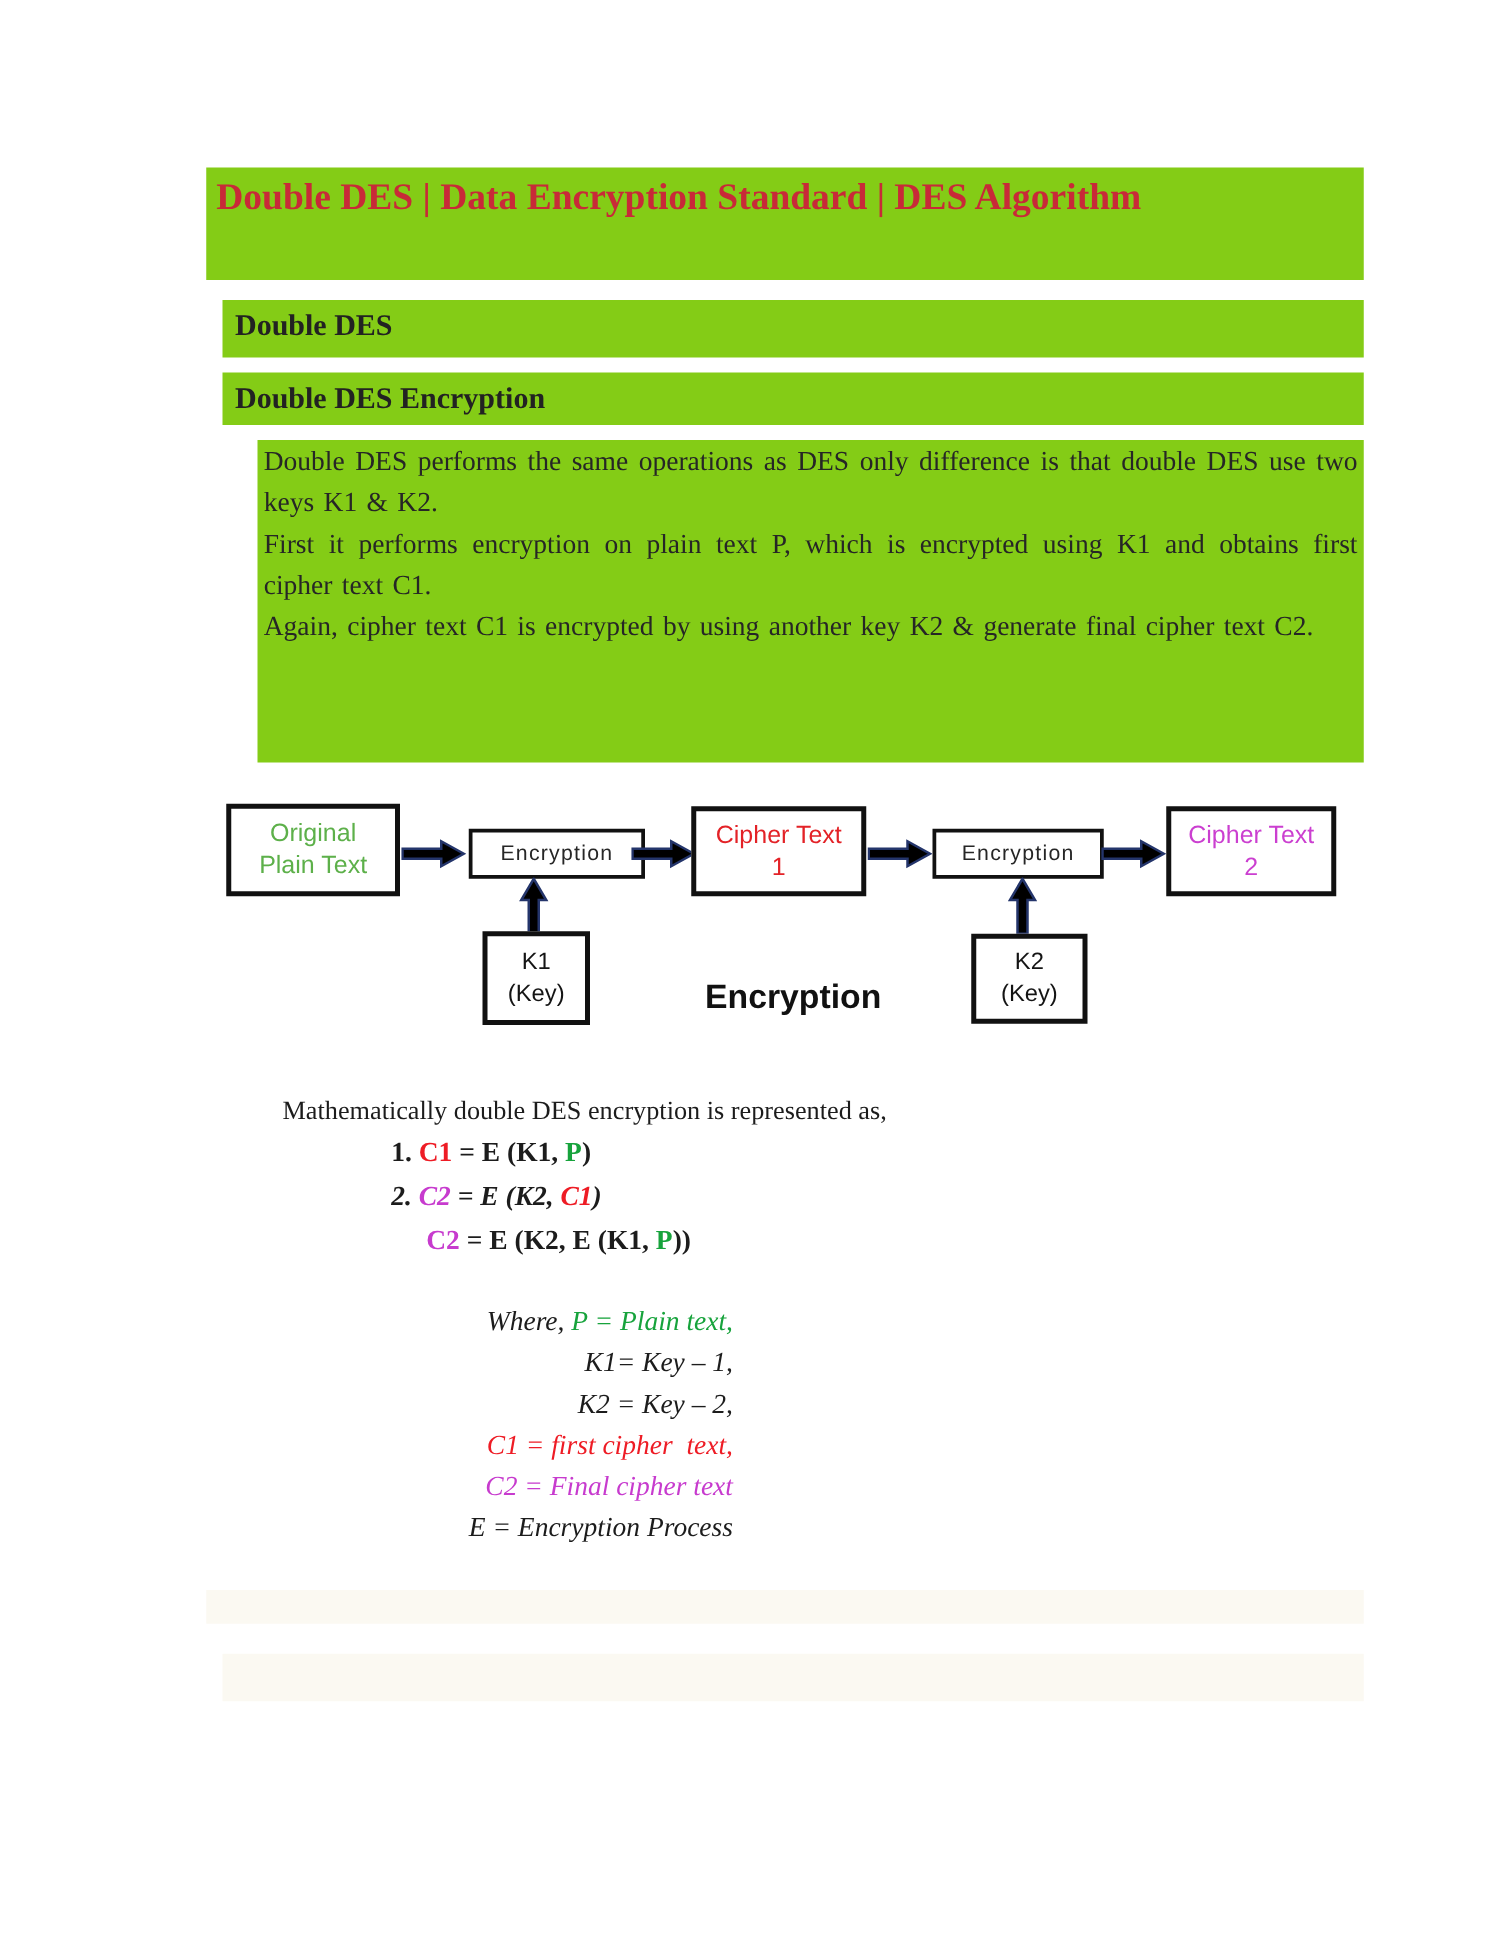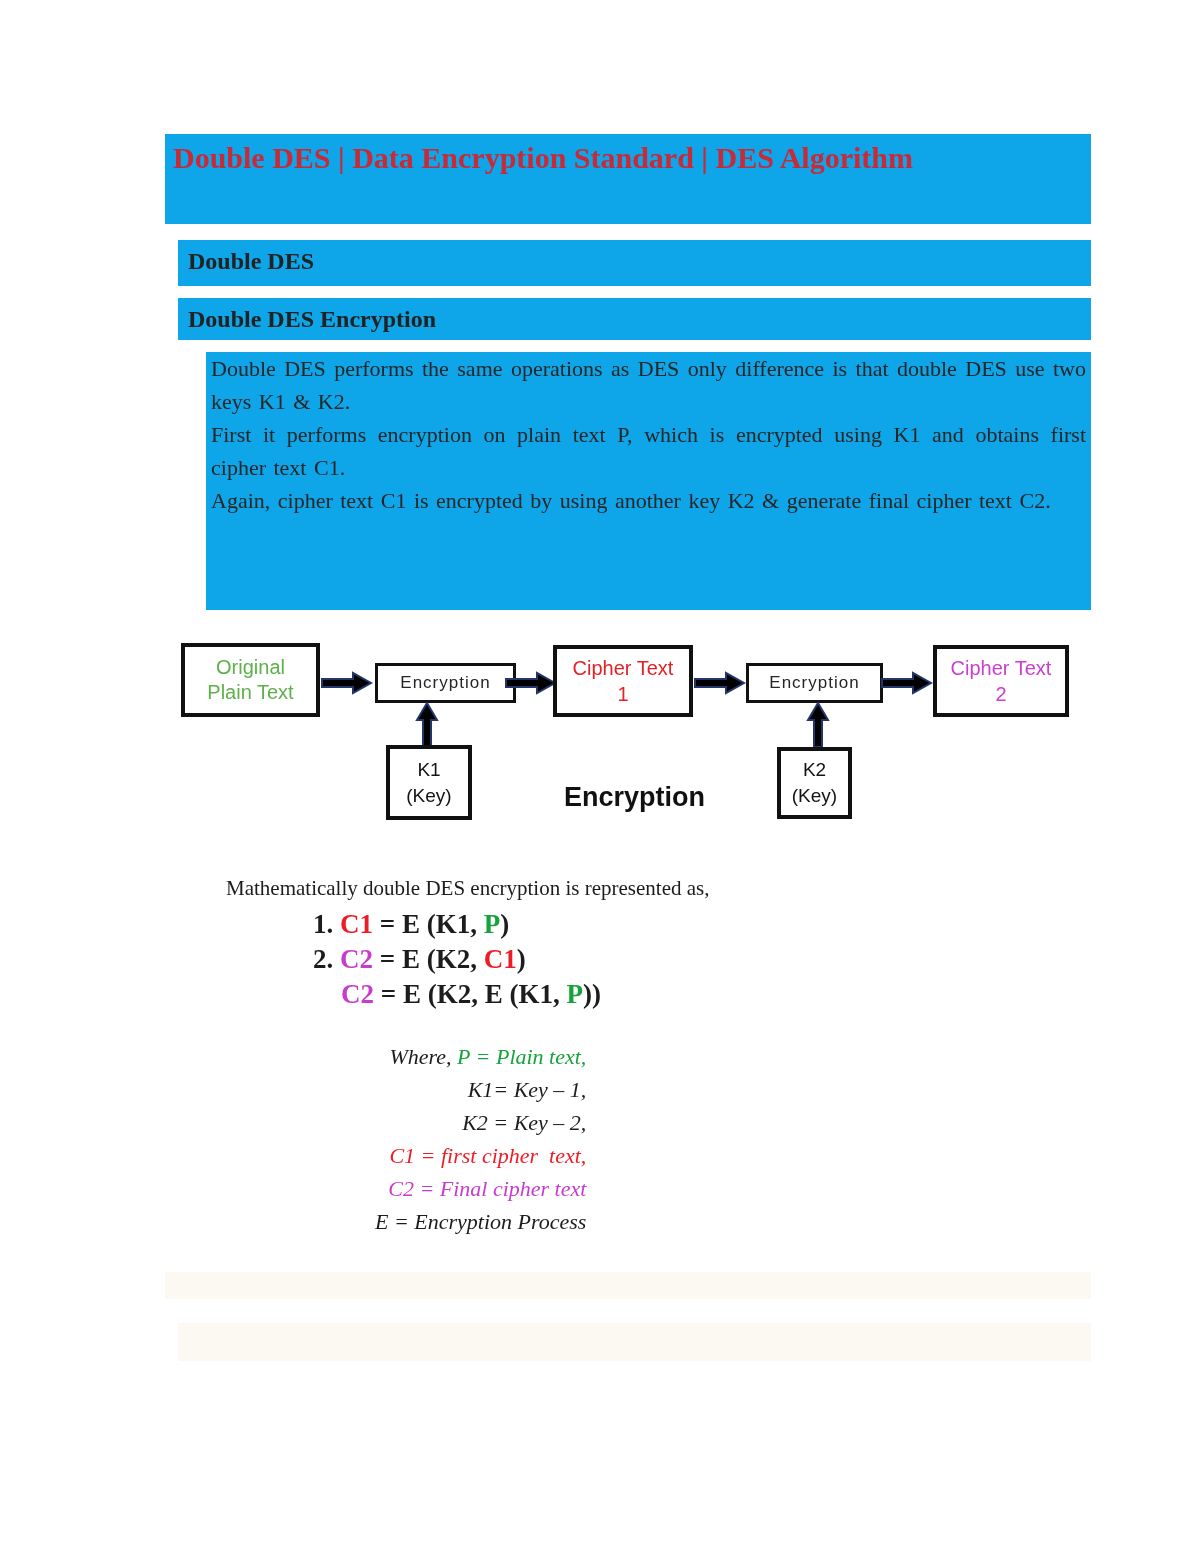"Double DES performs the same" .band { background: #0ea5e9 -> #84cc16 }
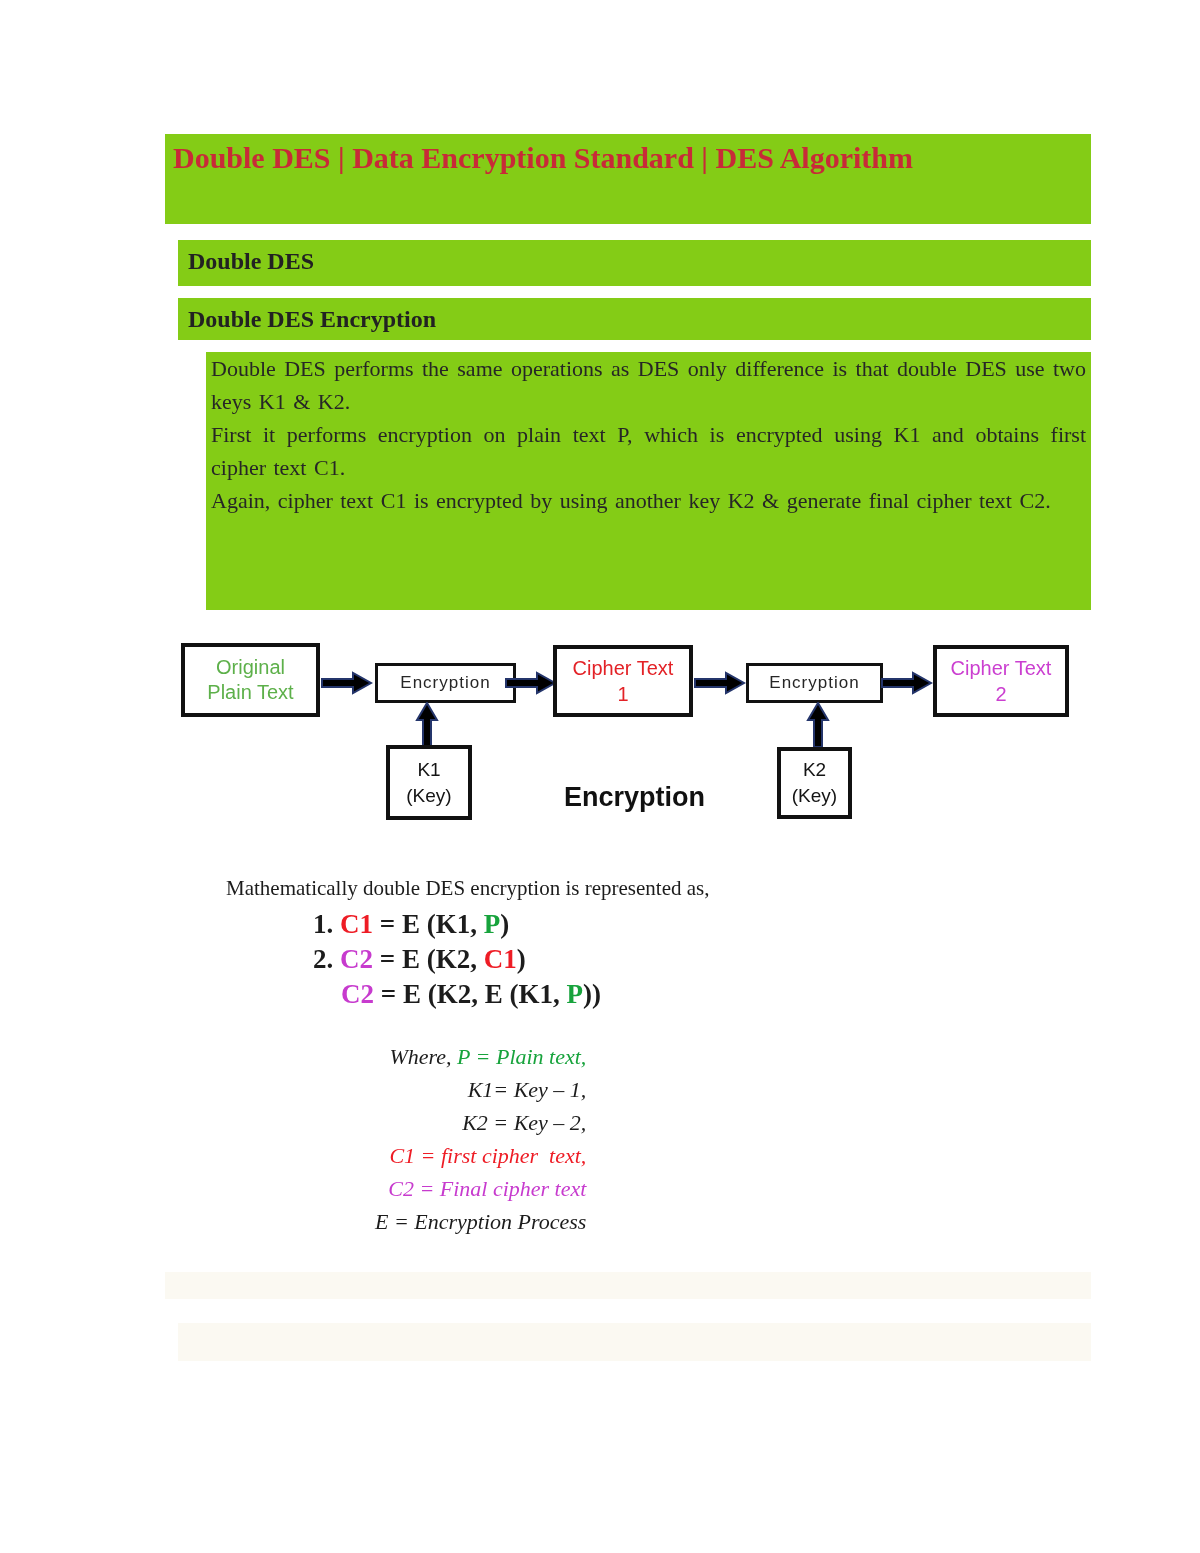"K2" #box-k2 { width: 75px -> 93px }
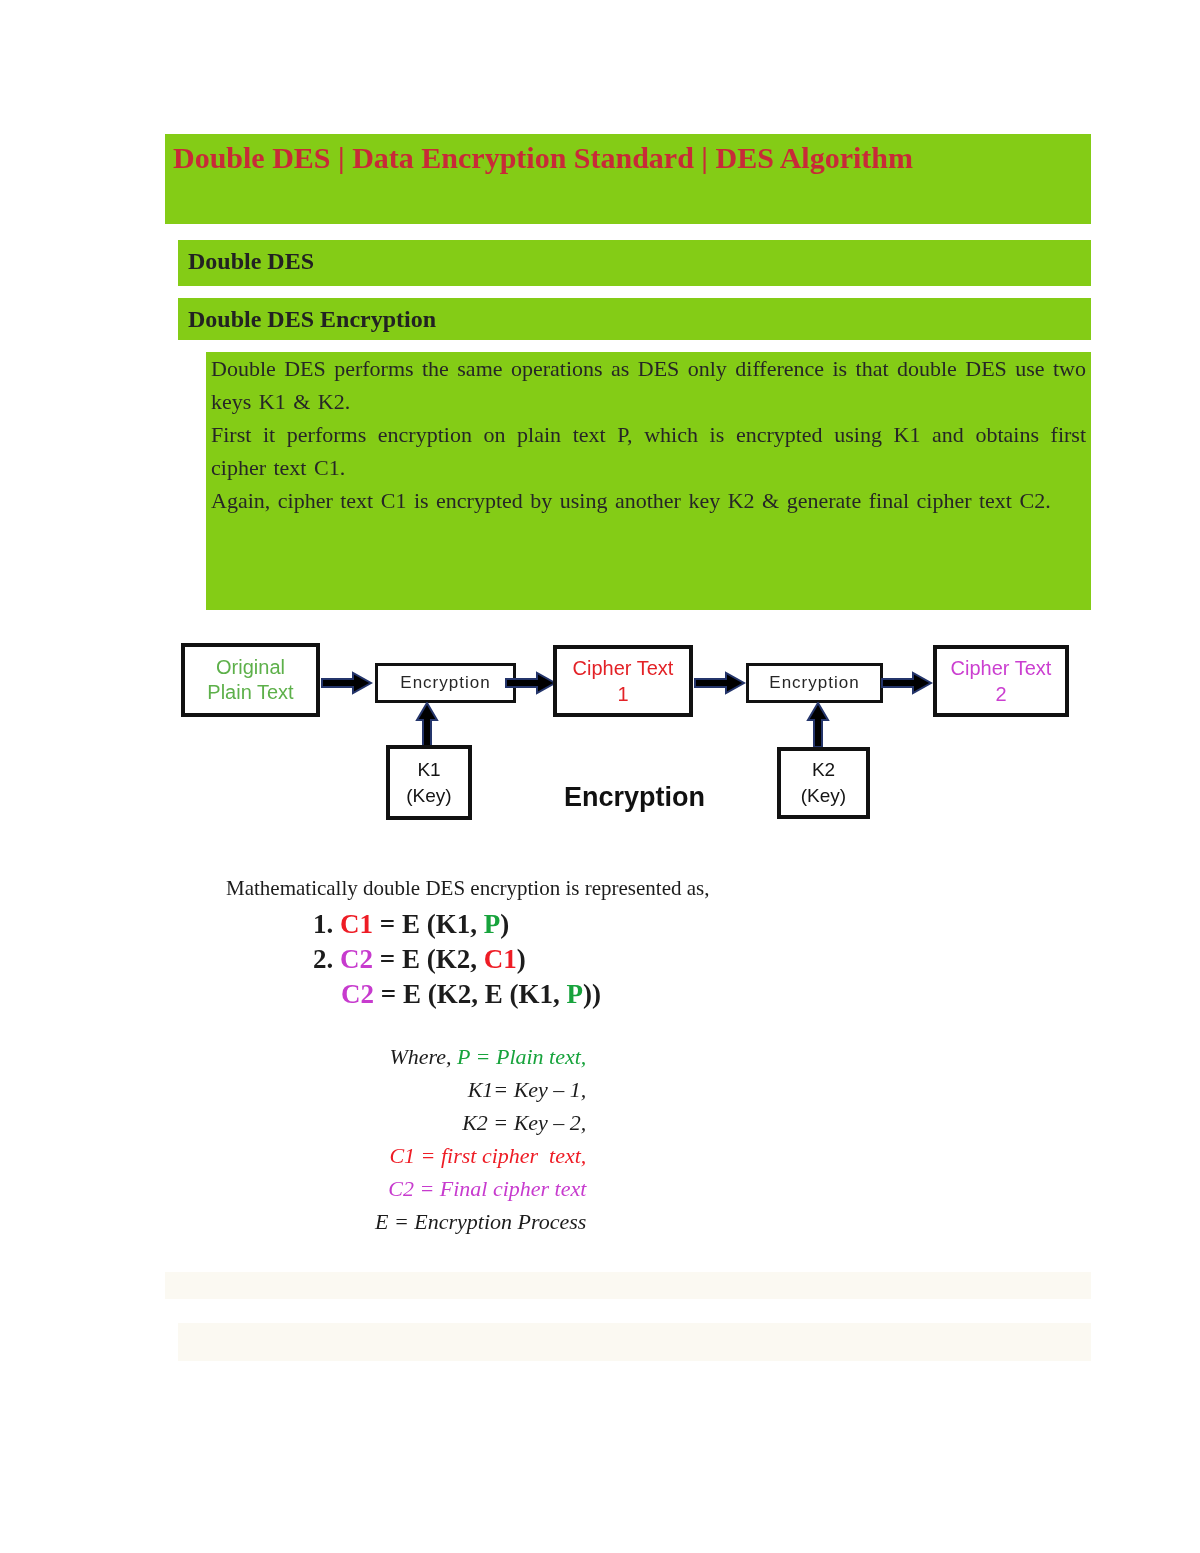"1. C1 = E (K1," .formula { font-size: 27px -> 22px }
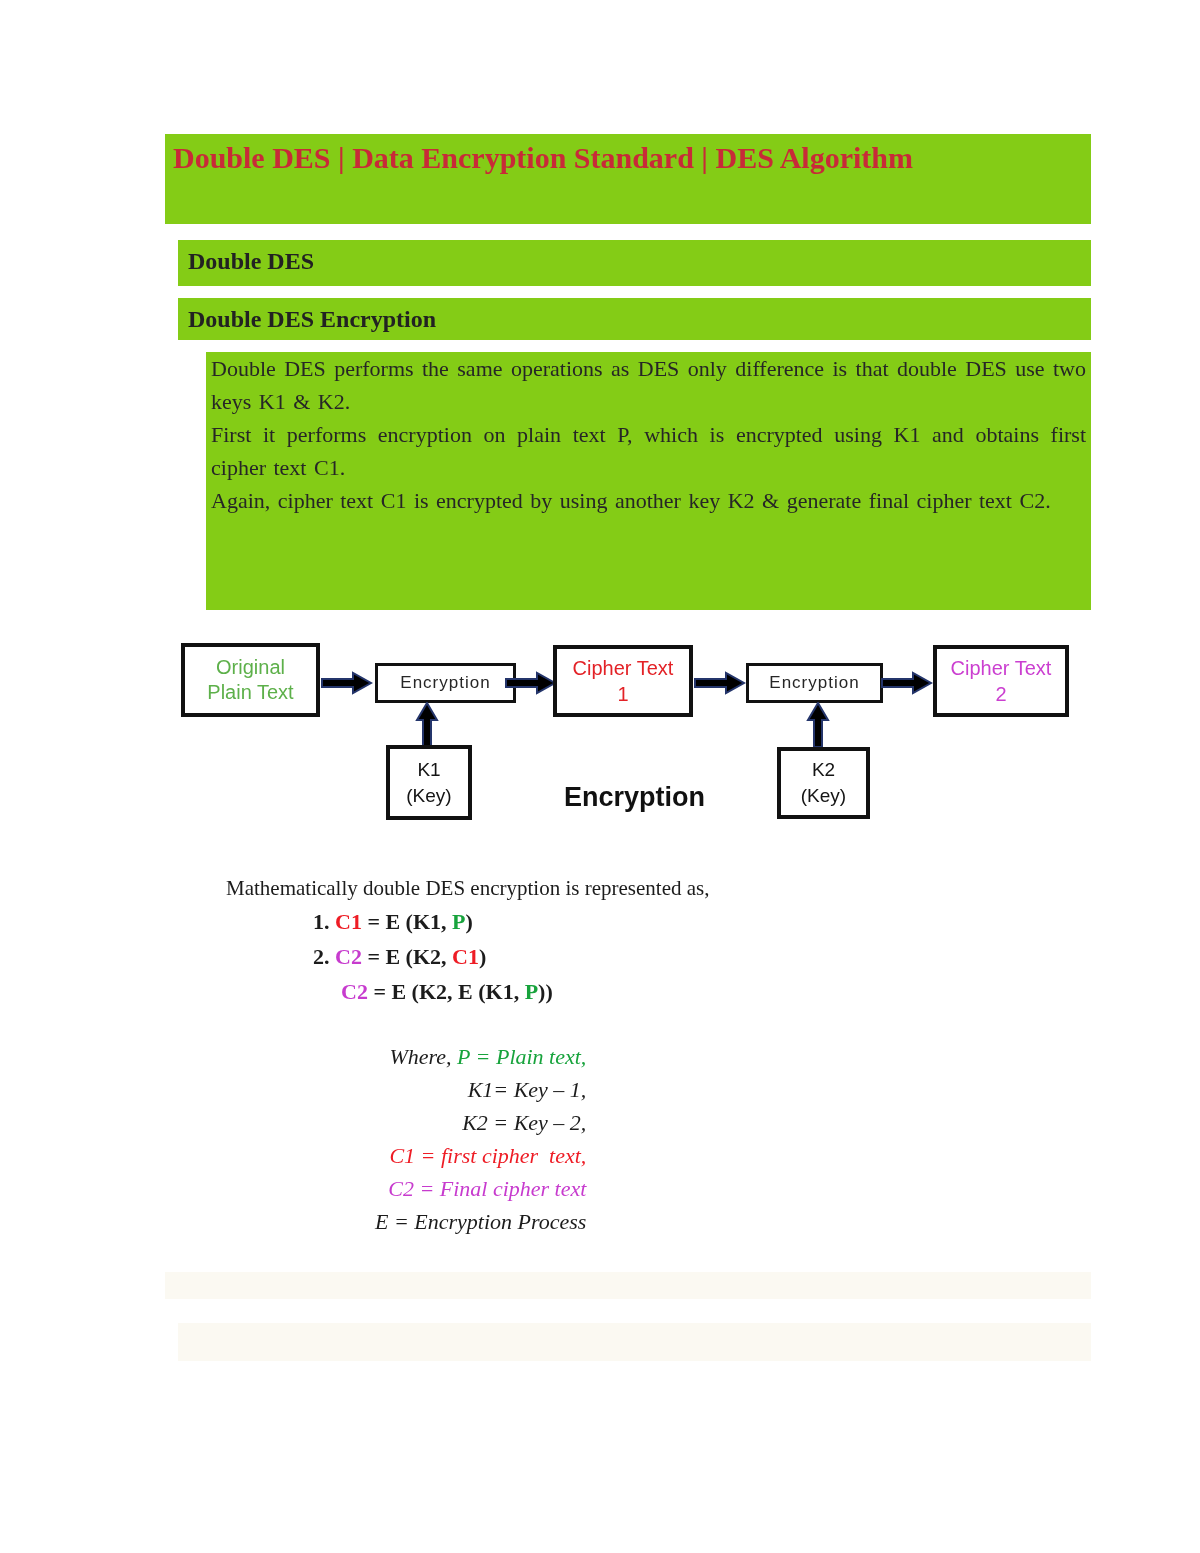"2. C2 = E (K2," #formula-2 { font-style: none -> italic }
